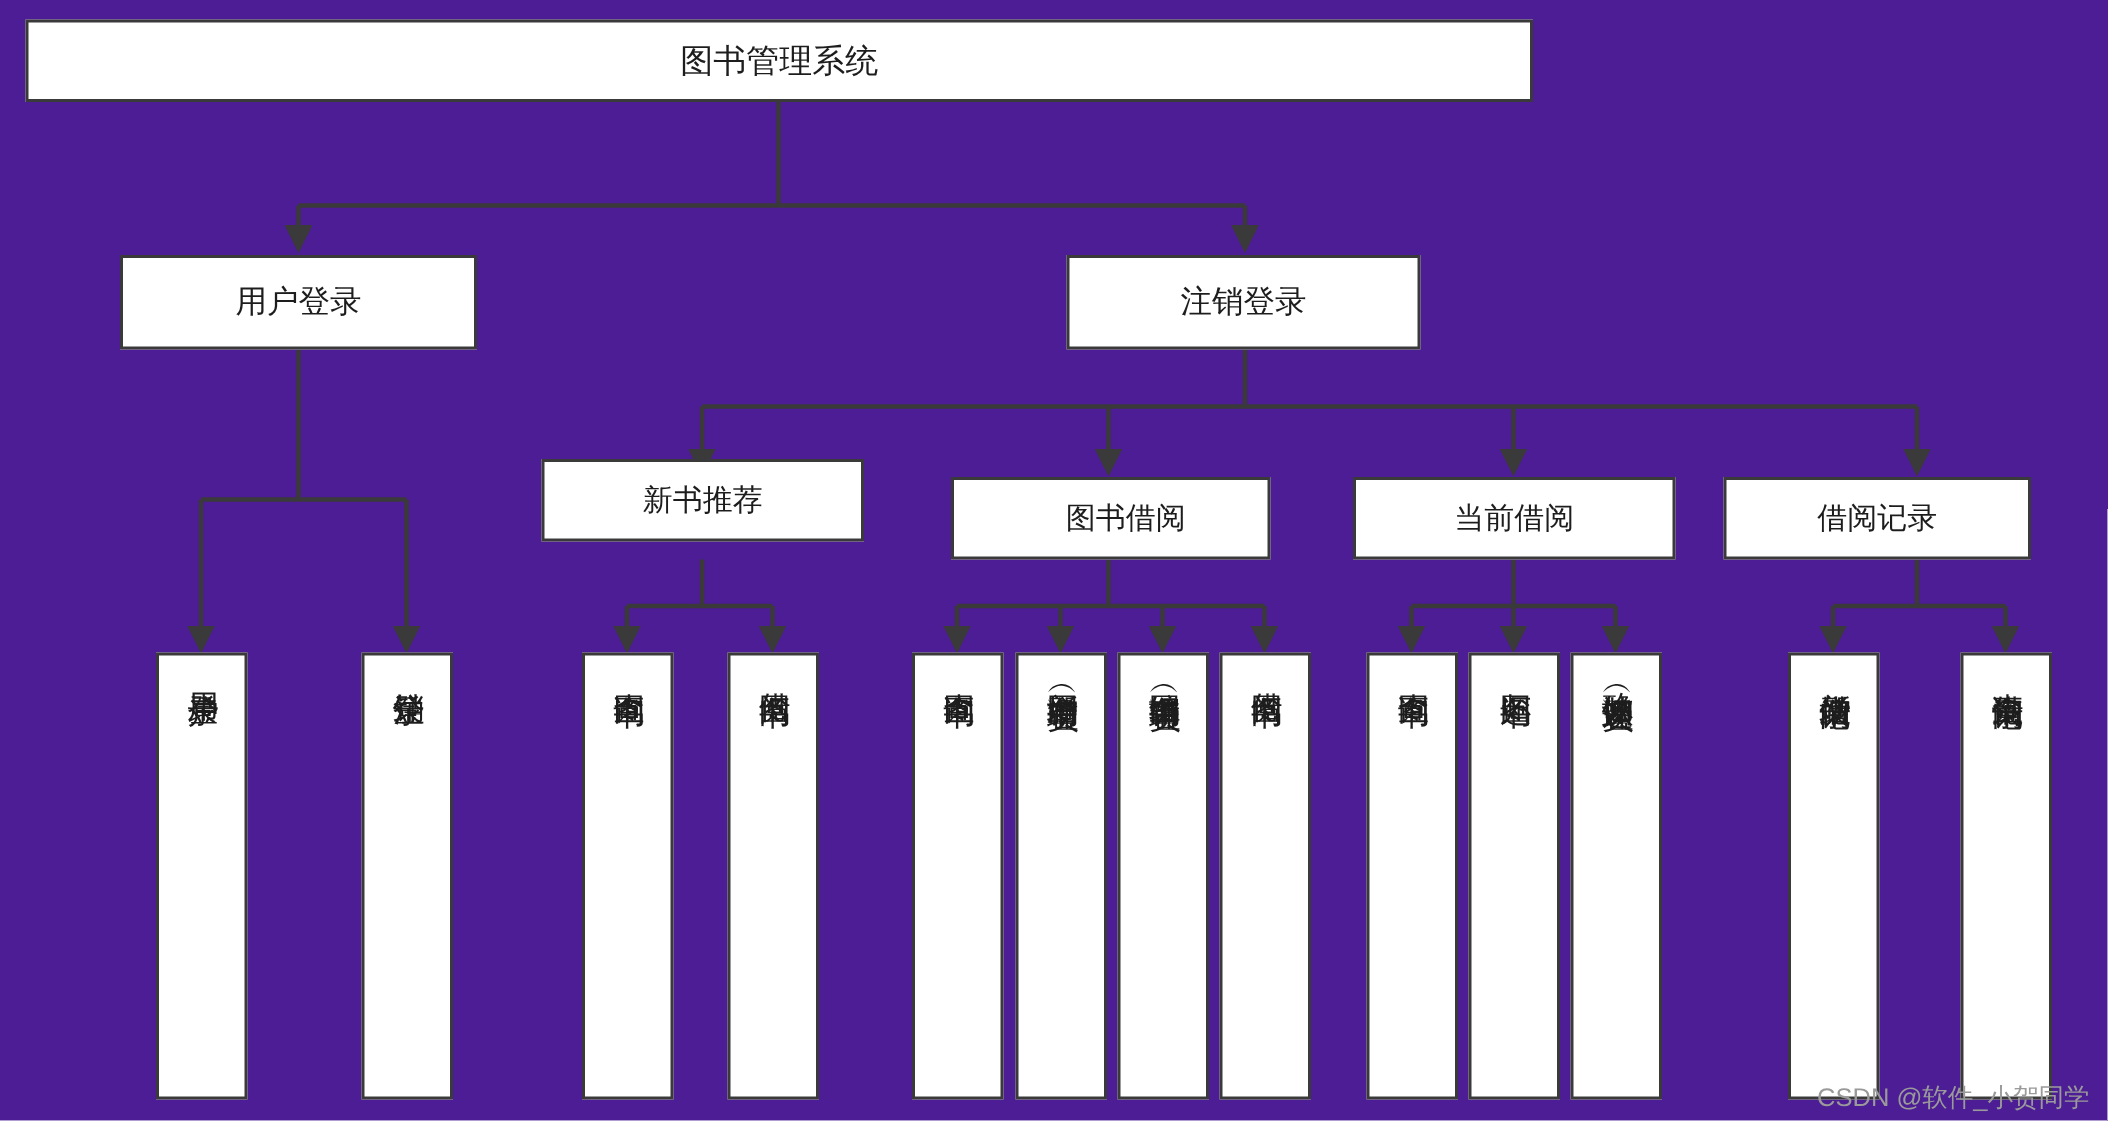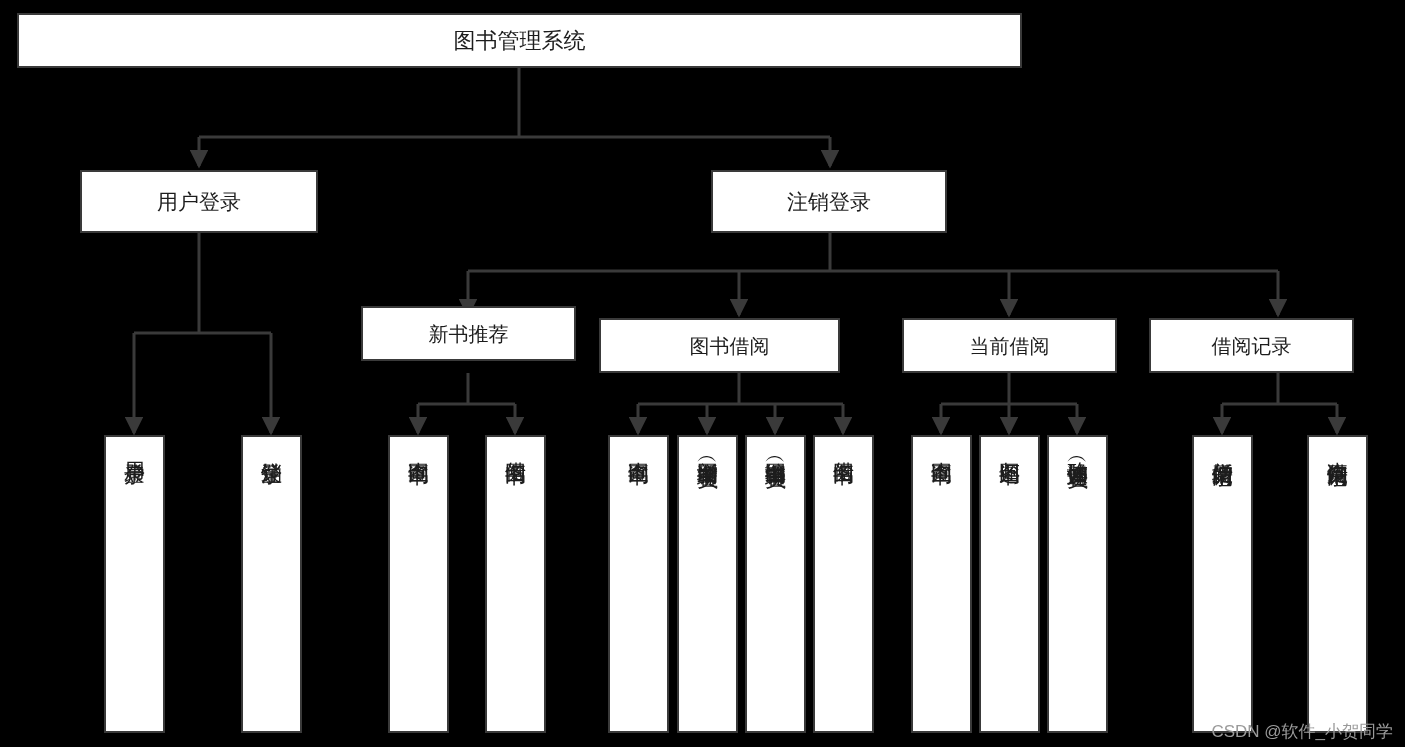"图书管理系统" #diagram-root { background: #000000 -> #4c1d95 }
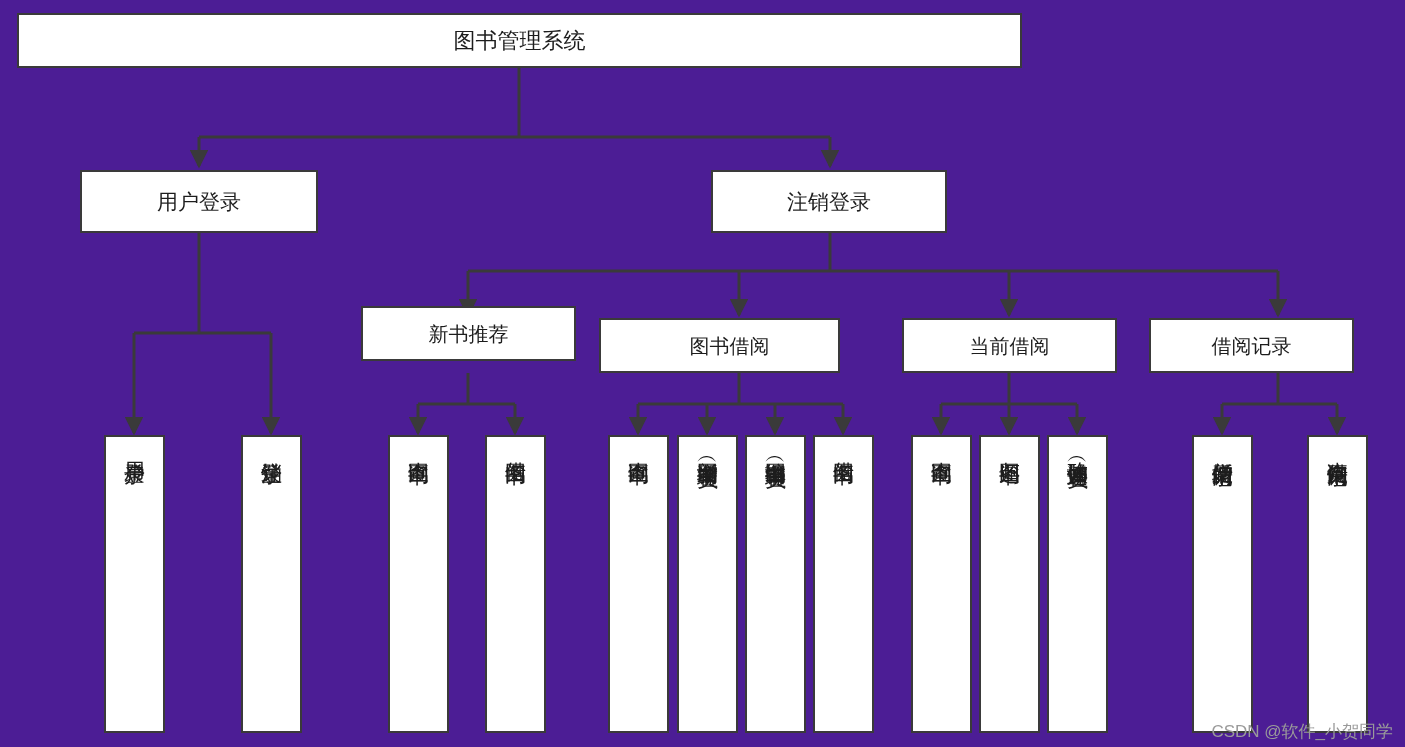"图书借阅" div.node-box { left: 599px -> 634px; width: 241px -> 213px }
